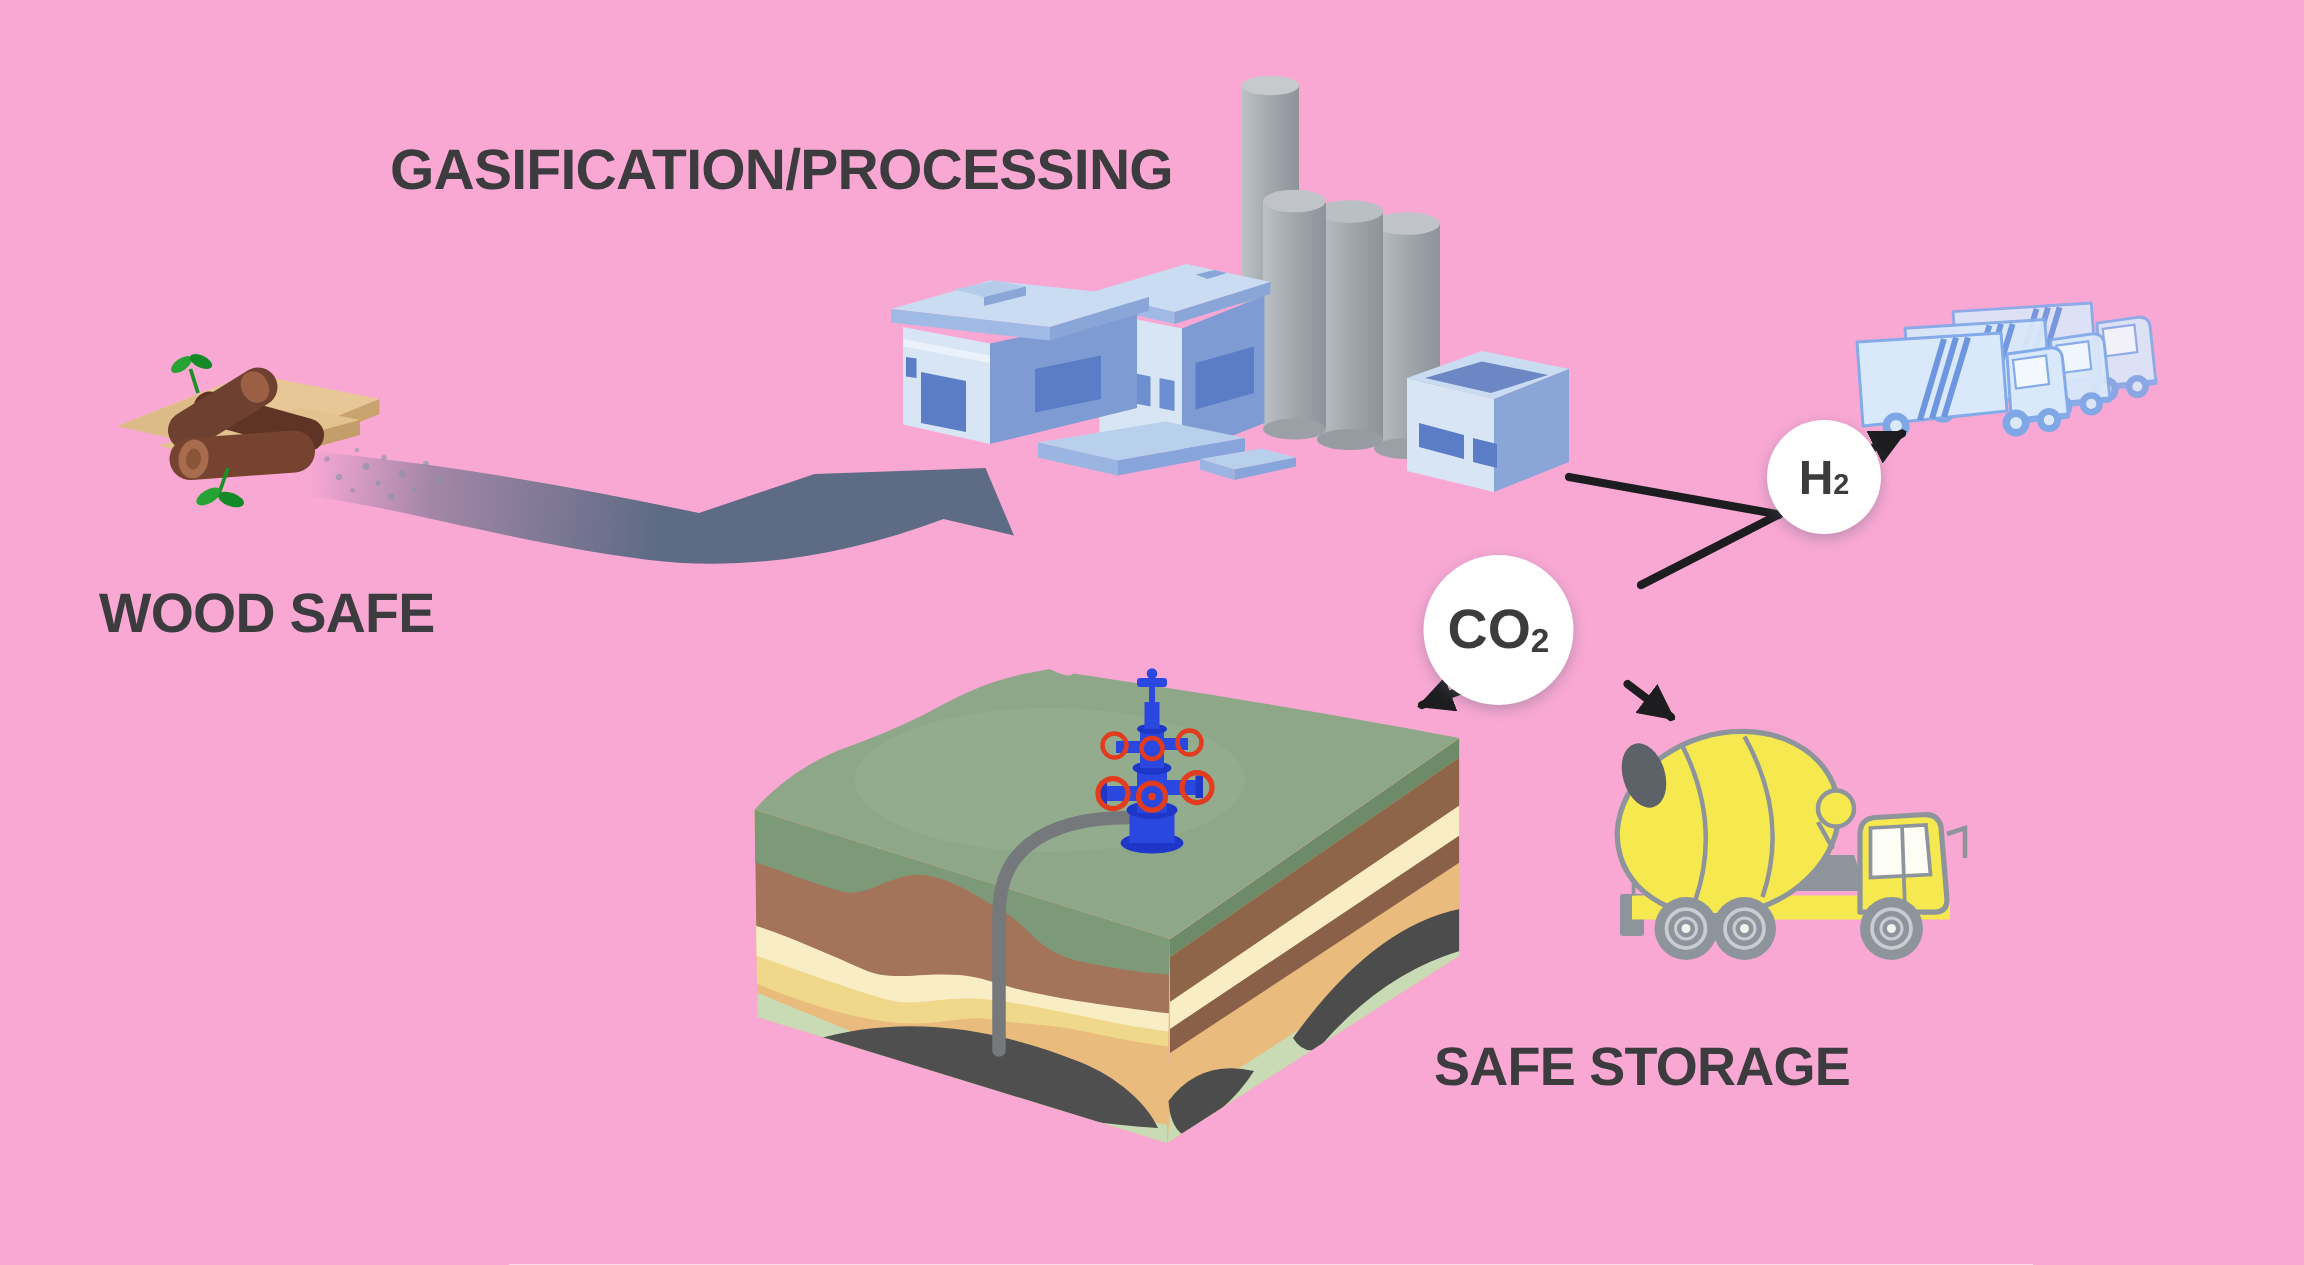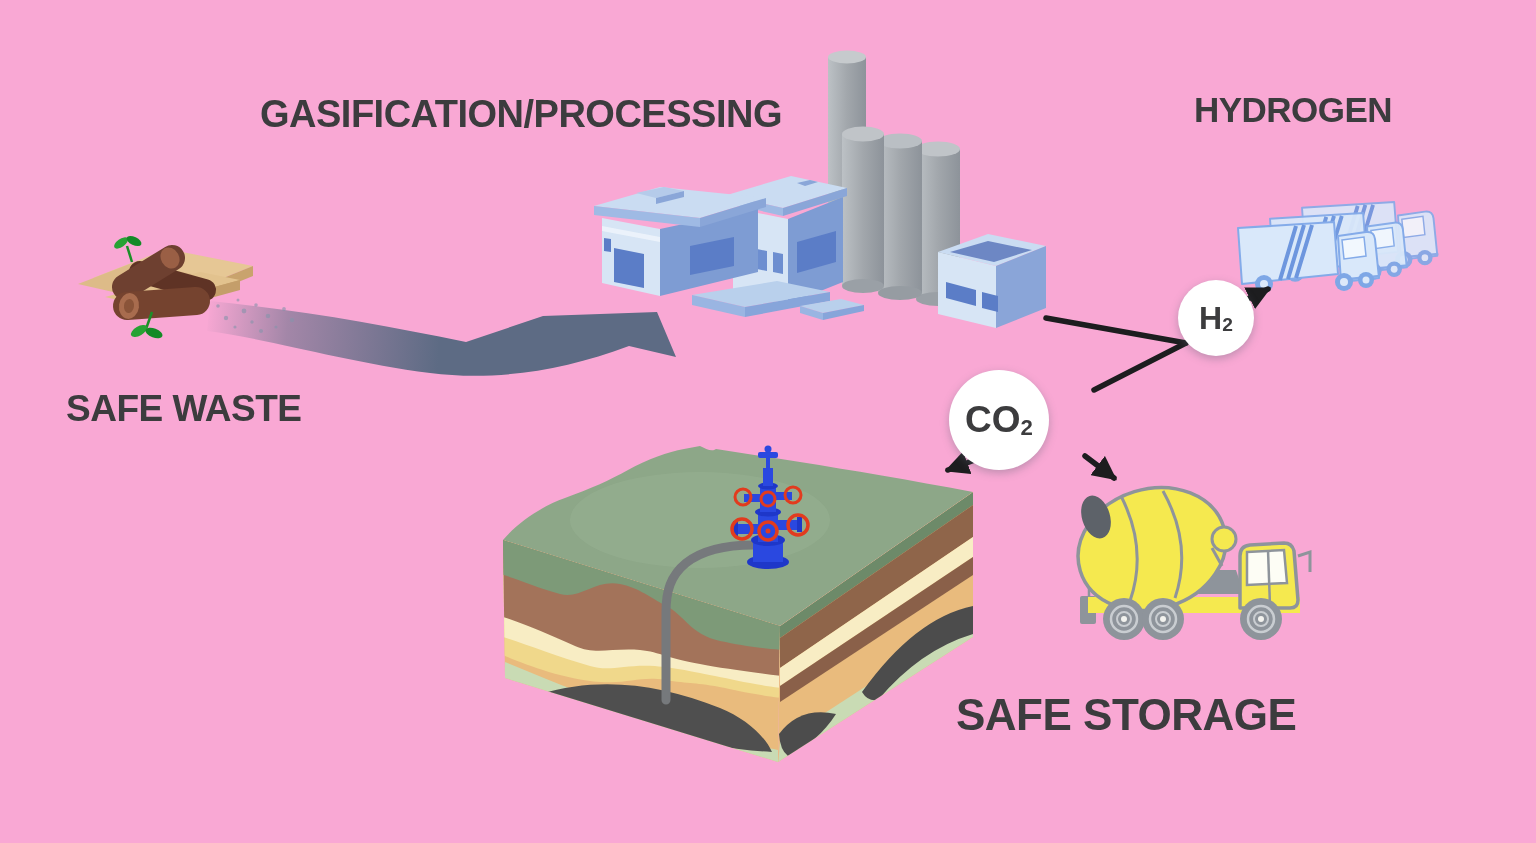"HYDROGEN" div { html: <div>HYDROGEN</div> -> none }
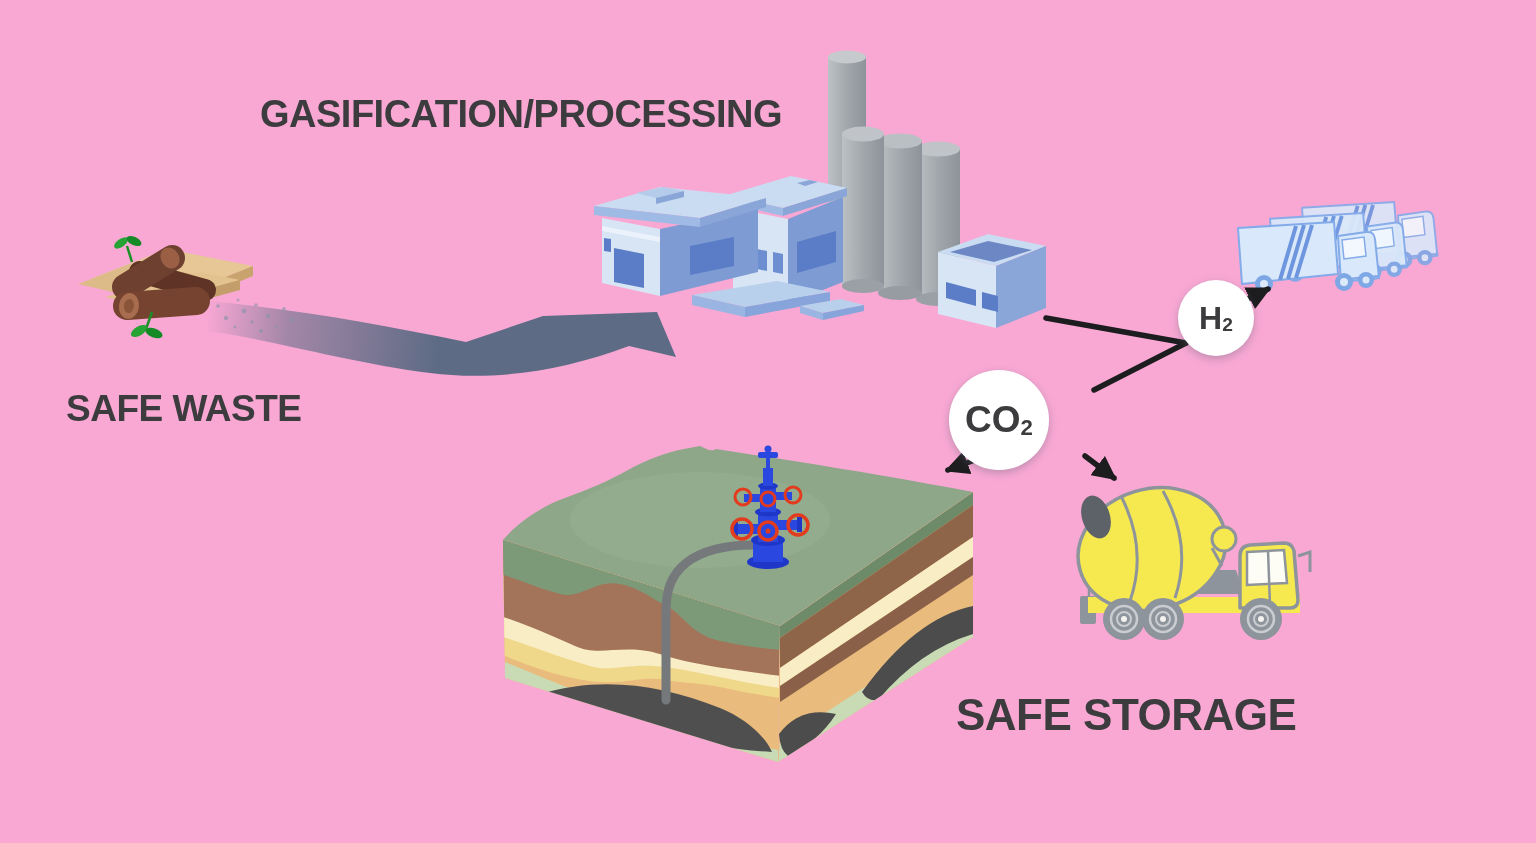"SAFE WASTE" div.lbl { text: SAFE WASTE -> WOOD SAFE }
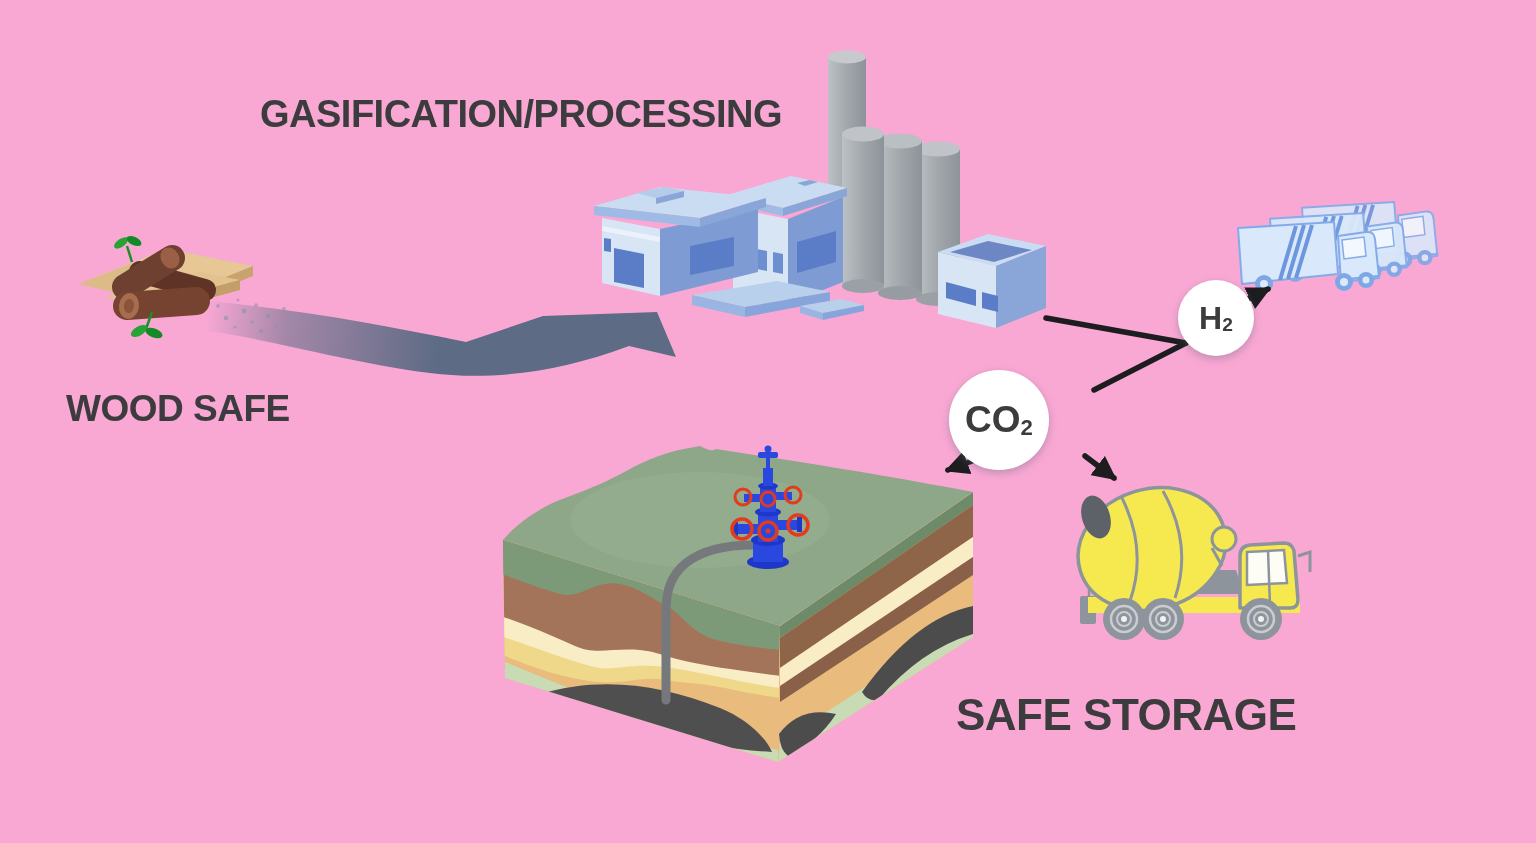"SAFE STORAGE" #label-storage { font-size: 44px -> 36px }
